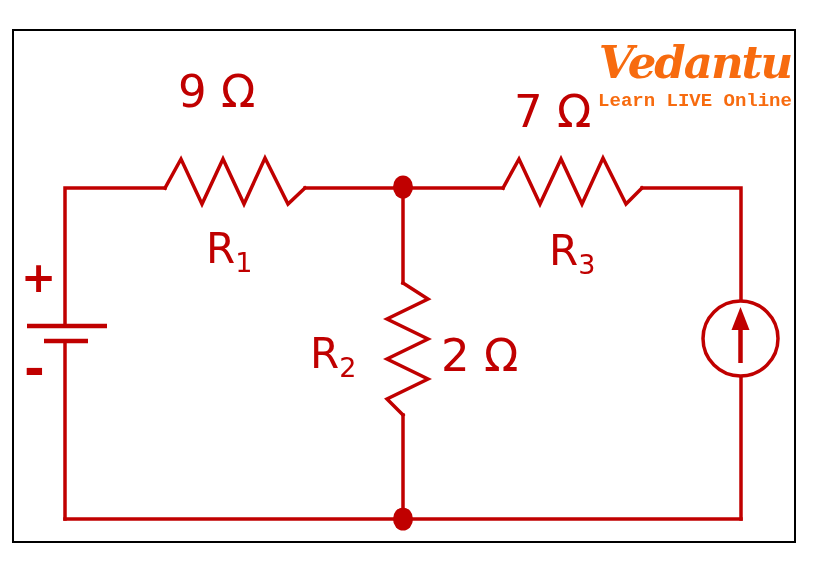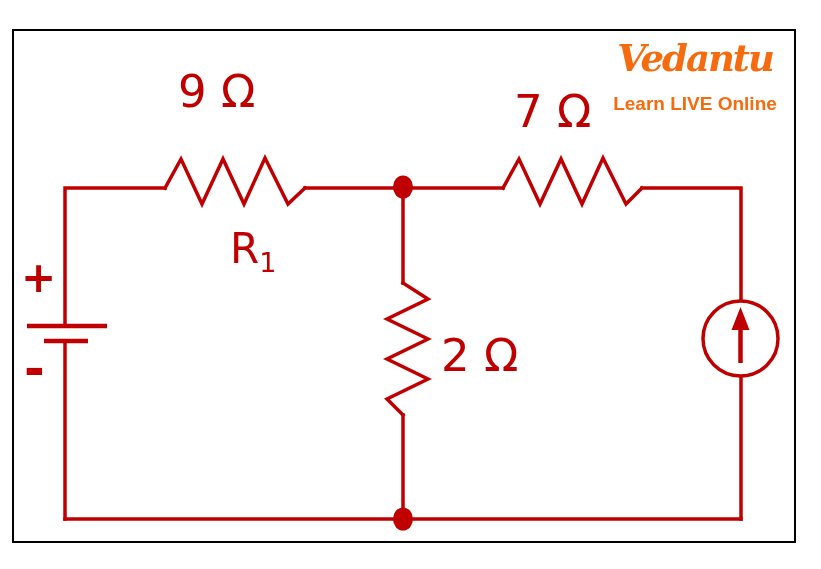"Vedantu" .brand { font-size: 37px -> 45px }
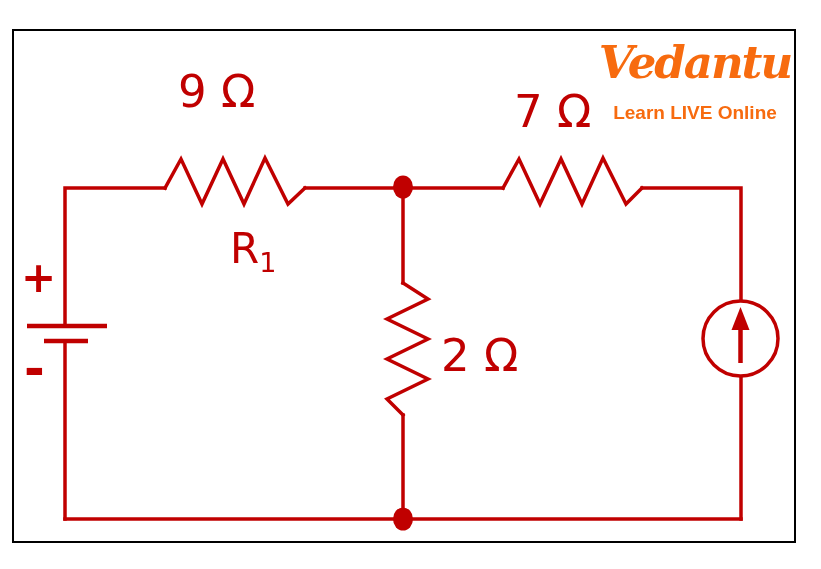"Learn LIVE Online" .tagline { font-family: Liberation Sans, sans-serif -> Liberation Mono, monospace; margin-top: 15px -> 4px }
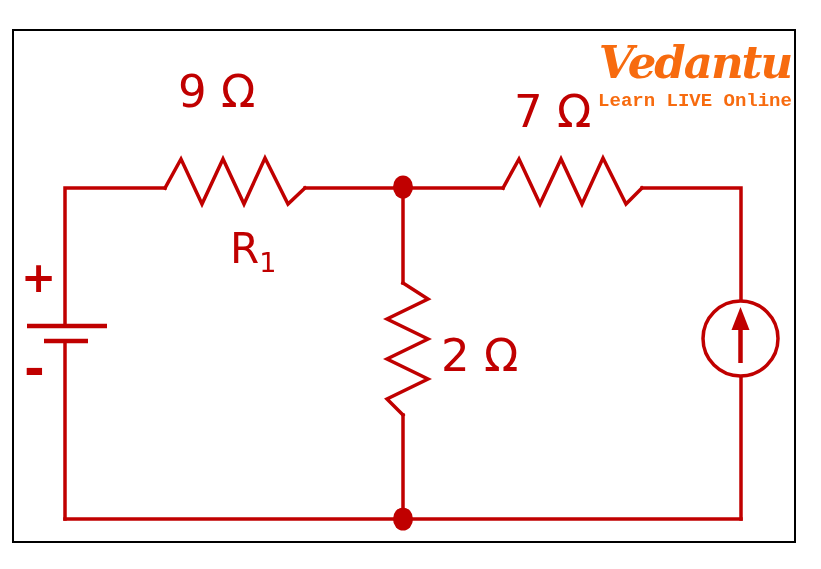"R1" div.lbl { margin-left: 24px -> none }
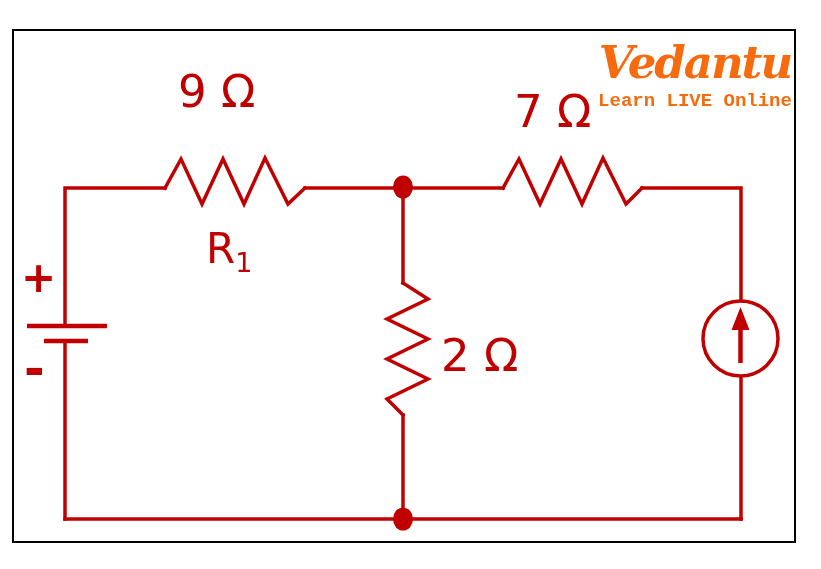"R3" div.lbl { html: none -> <div><span>R</span><sub>3</sub></div> }
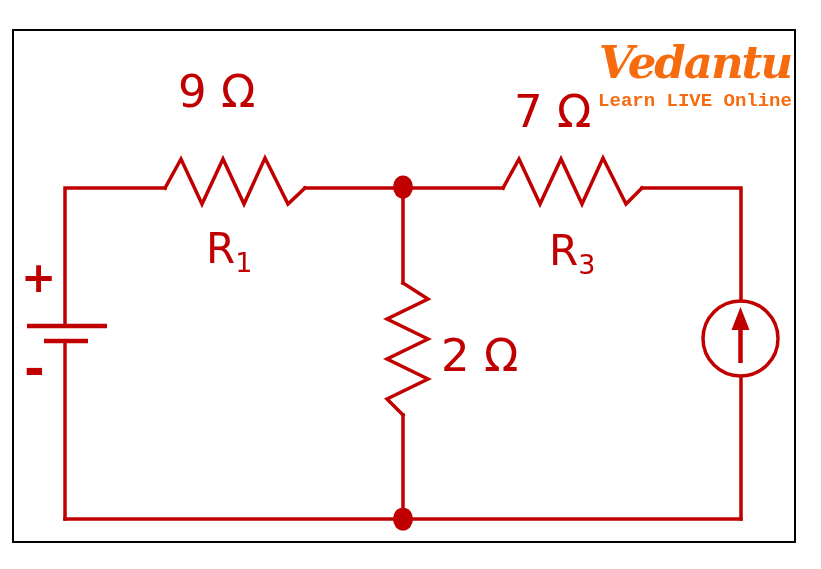"R2" div.lbl { html: none -> <div><span>R</span><sub>2</sub></div> }
